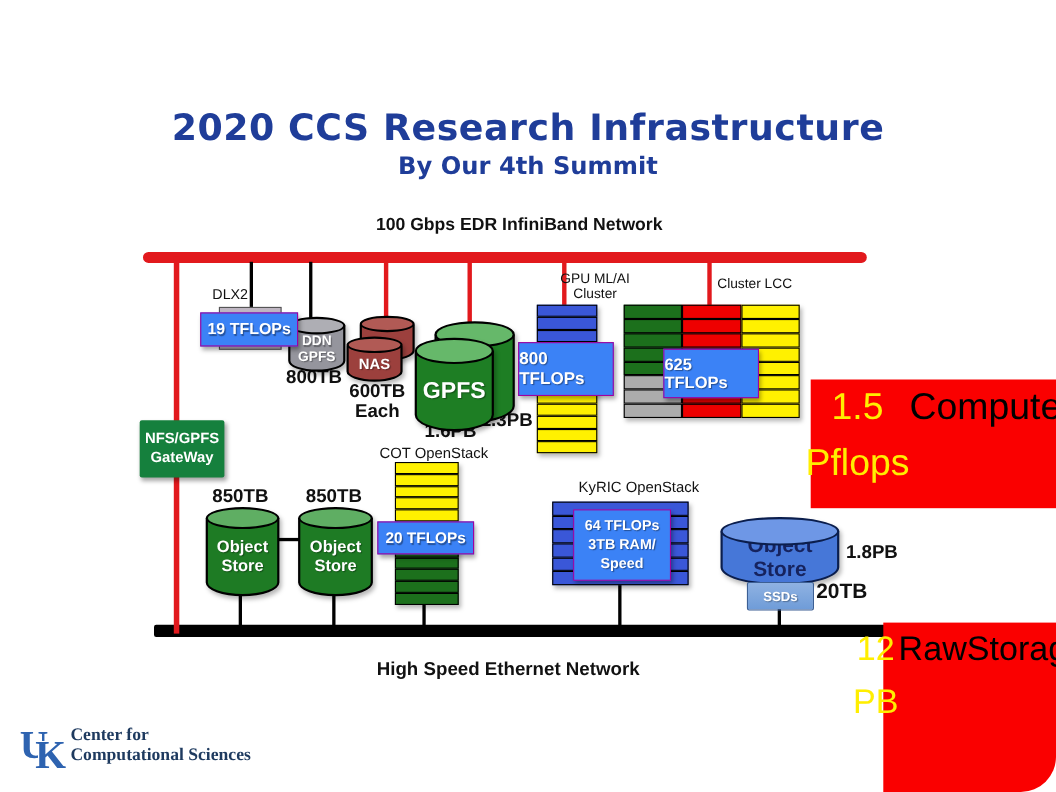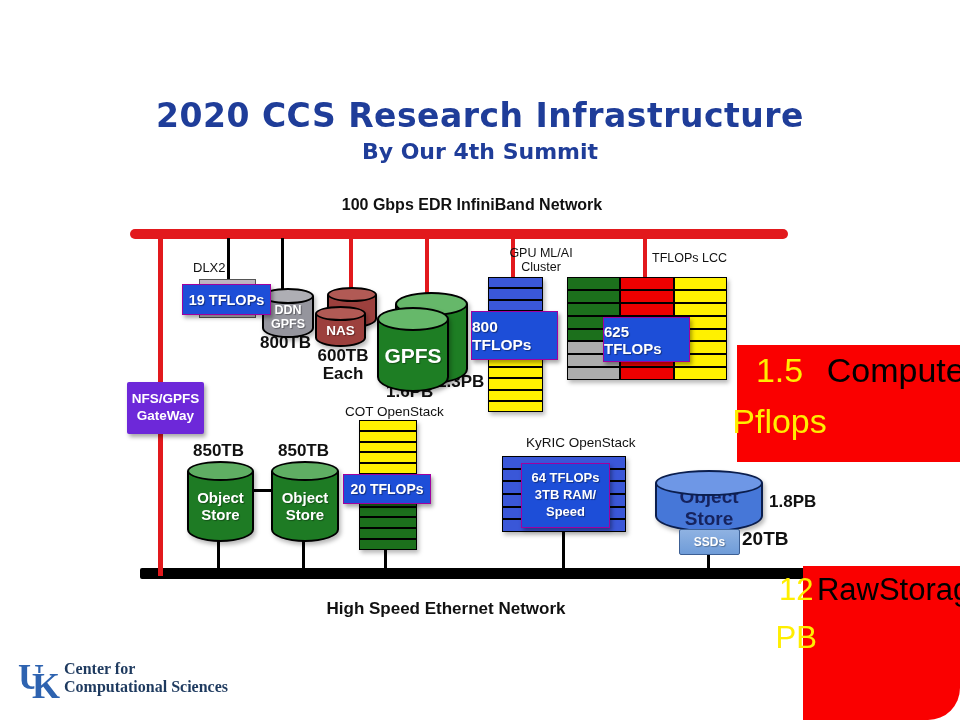"TFLOPs LCC" div.abs { text: TFLOPs -> Cluster }
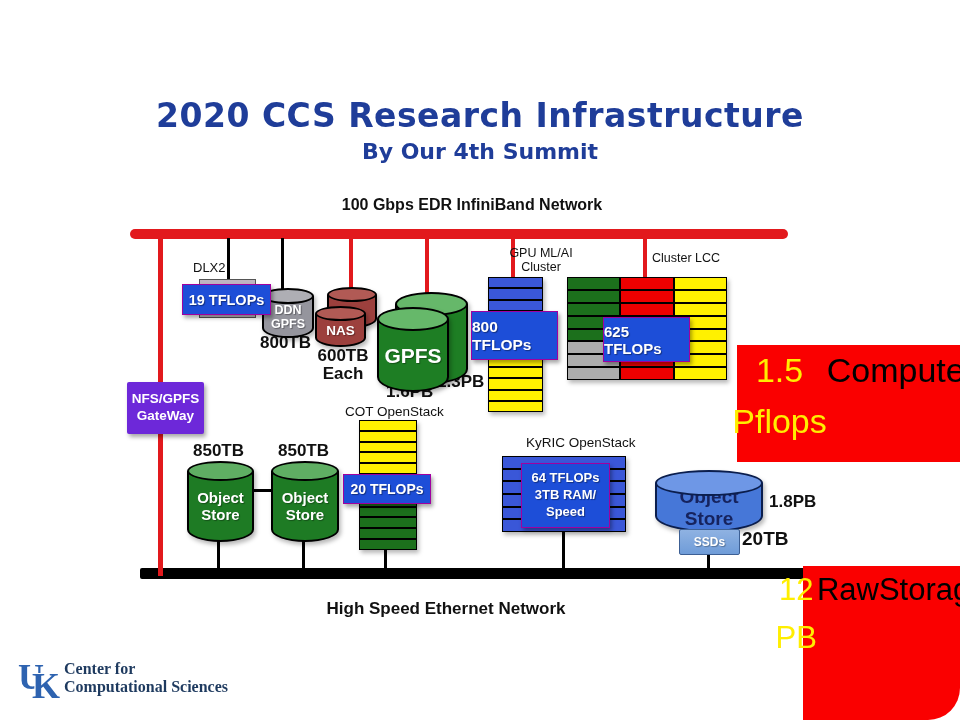"19 TFLOPs" .chip { background: #1d4ed8 -> #3b82f6 }
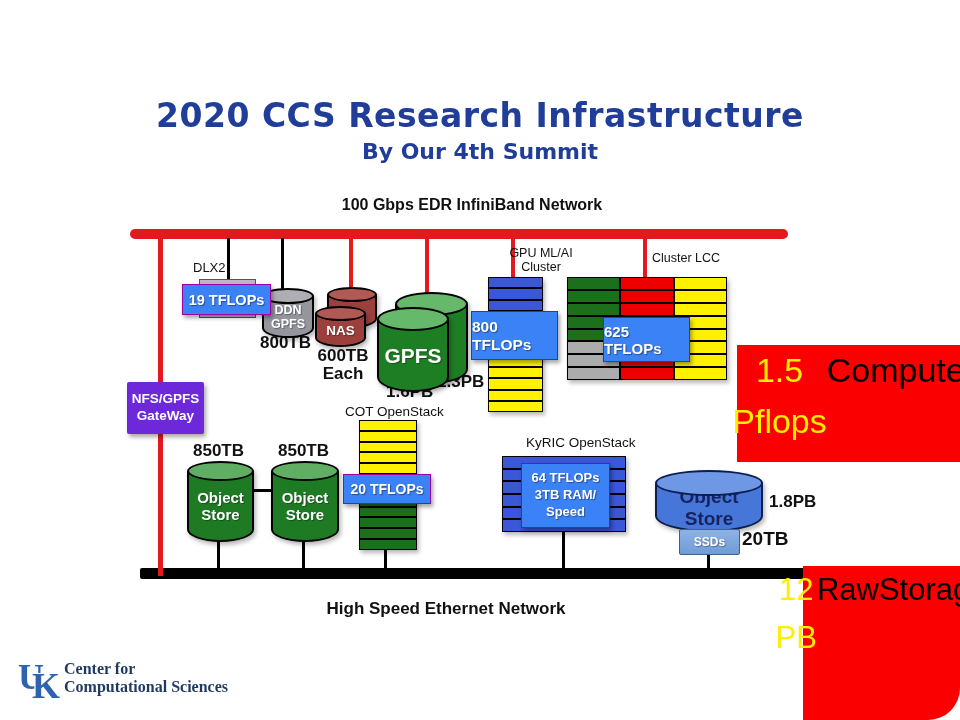"NFS/GPFS" #box-nfs { background: #6d28d9 -> #15803d }
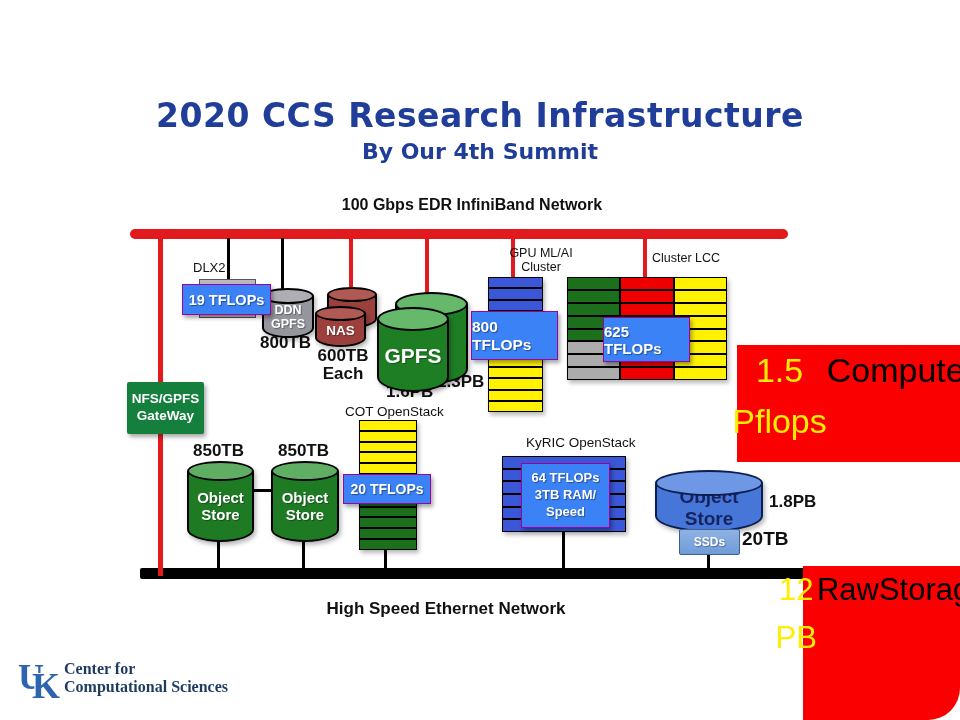"High Speed Ethernet Network" #eth-label { left: 266px -> 282px }
